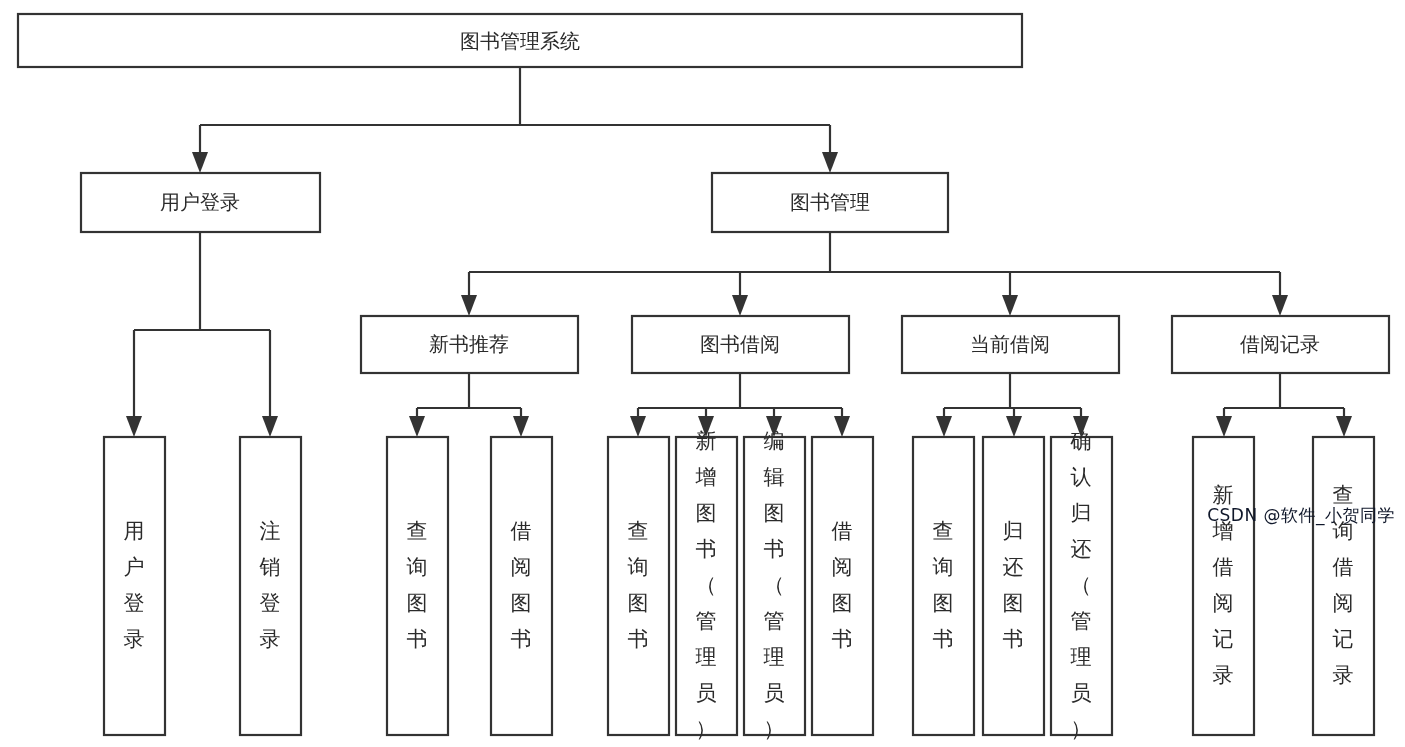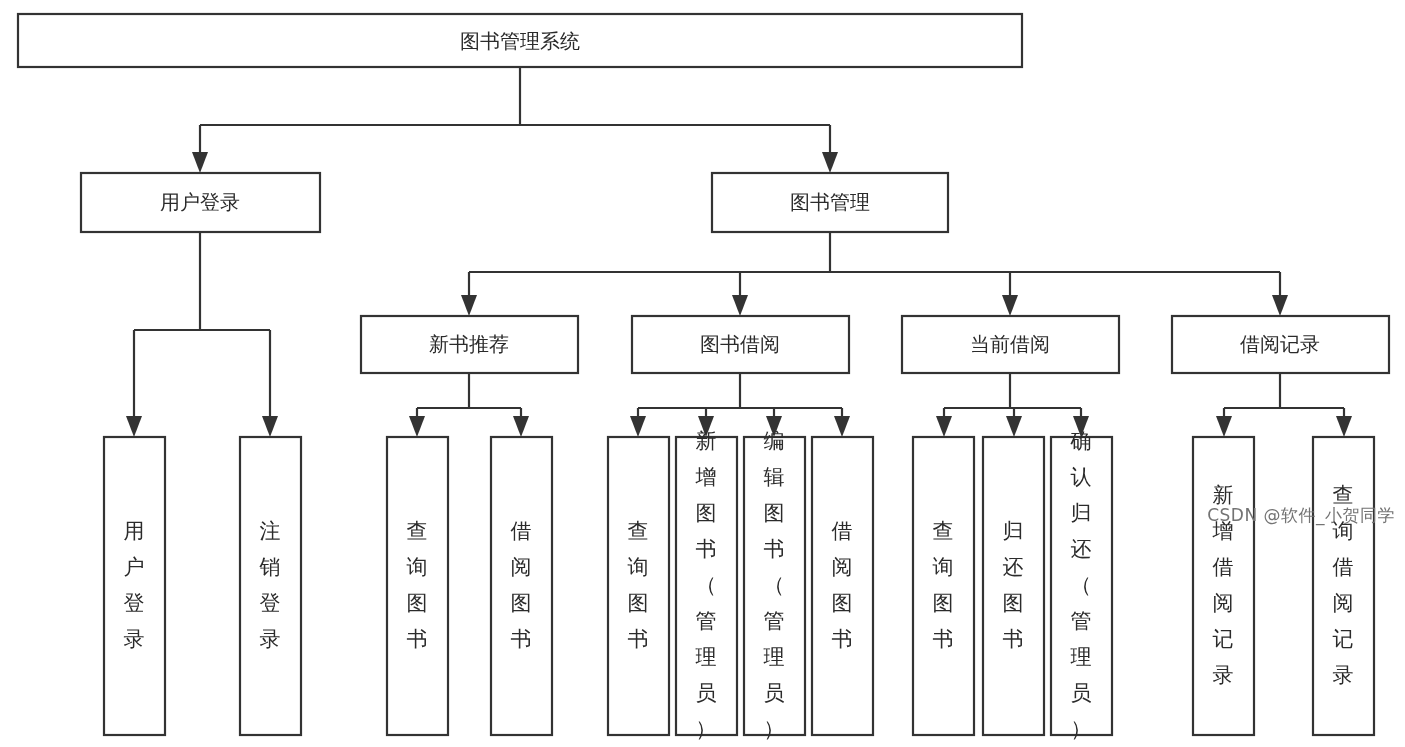"CSDN @软件_小贺同学" .watermark { color: #737373 -> #0f172a }
